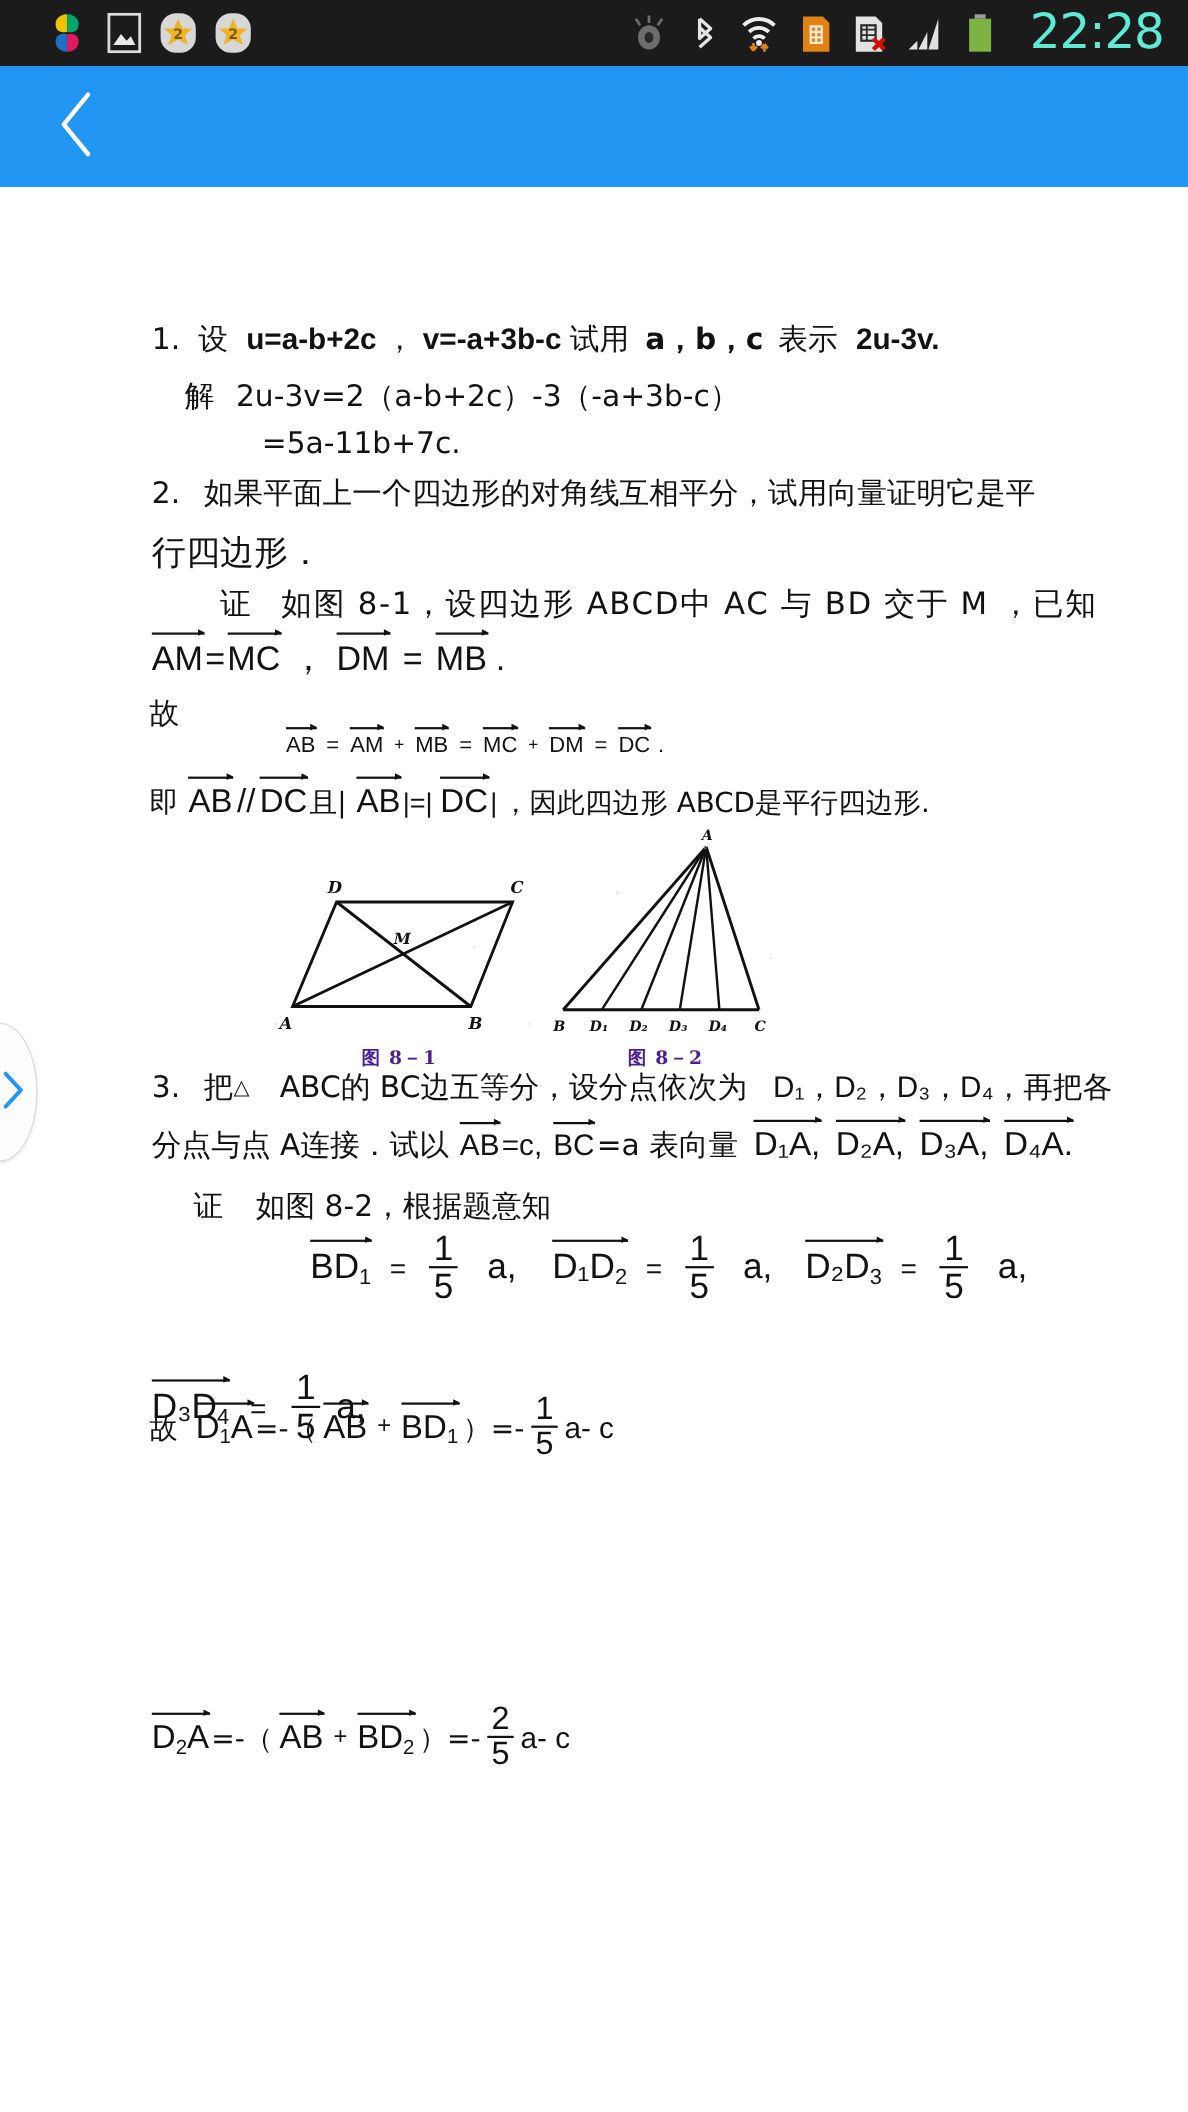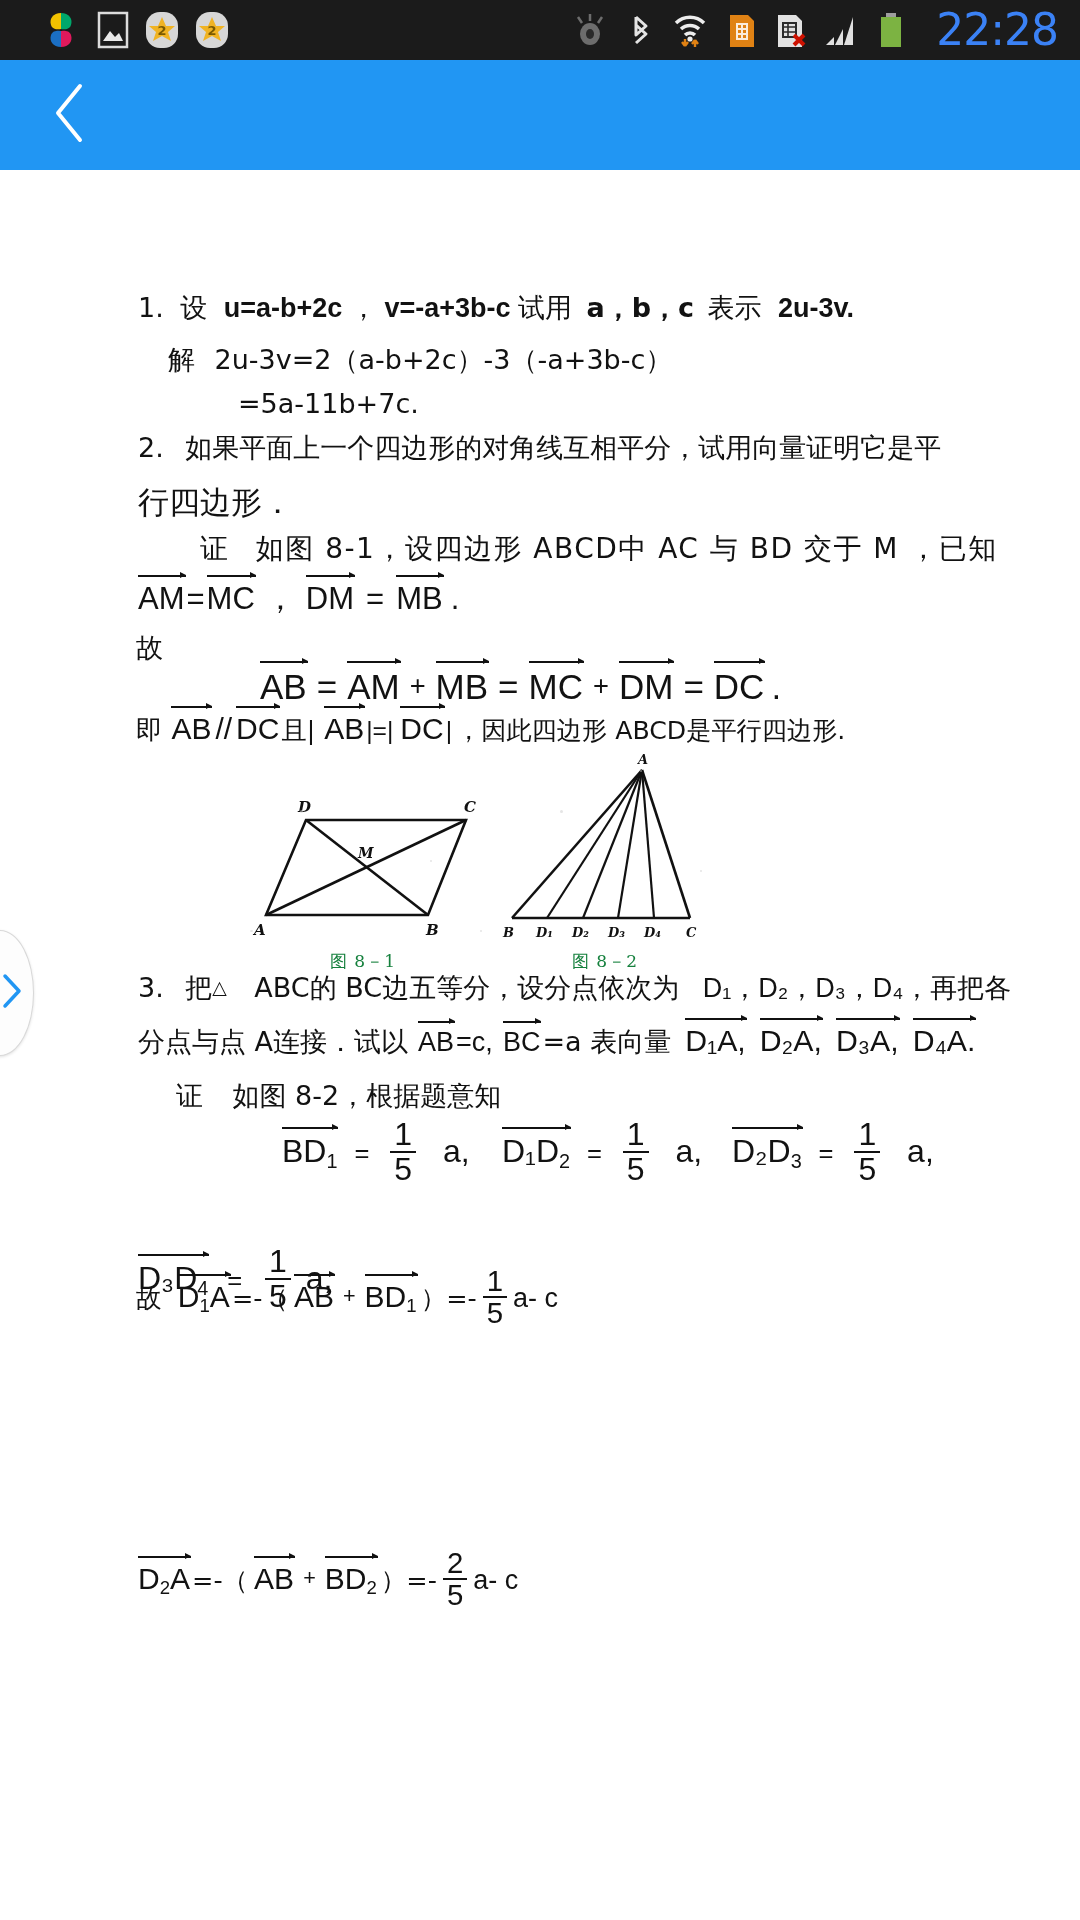"22:28" .sb-clock { color: #3b82f6 -> #5eead4 }
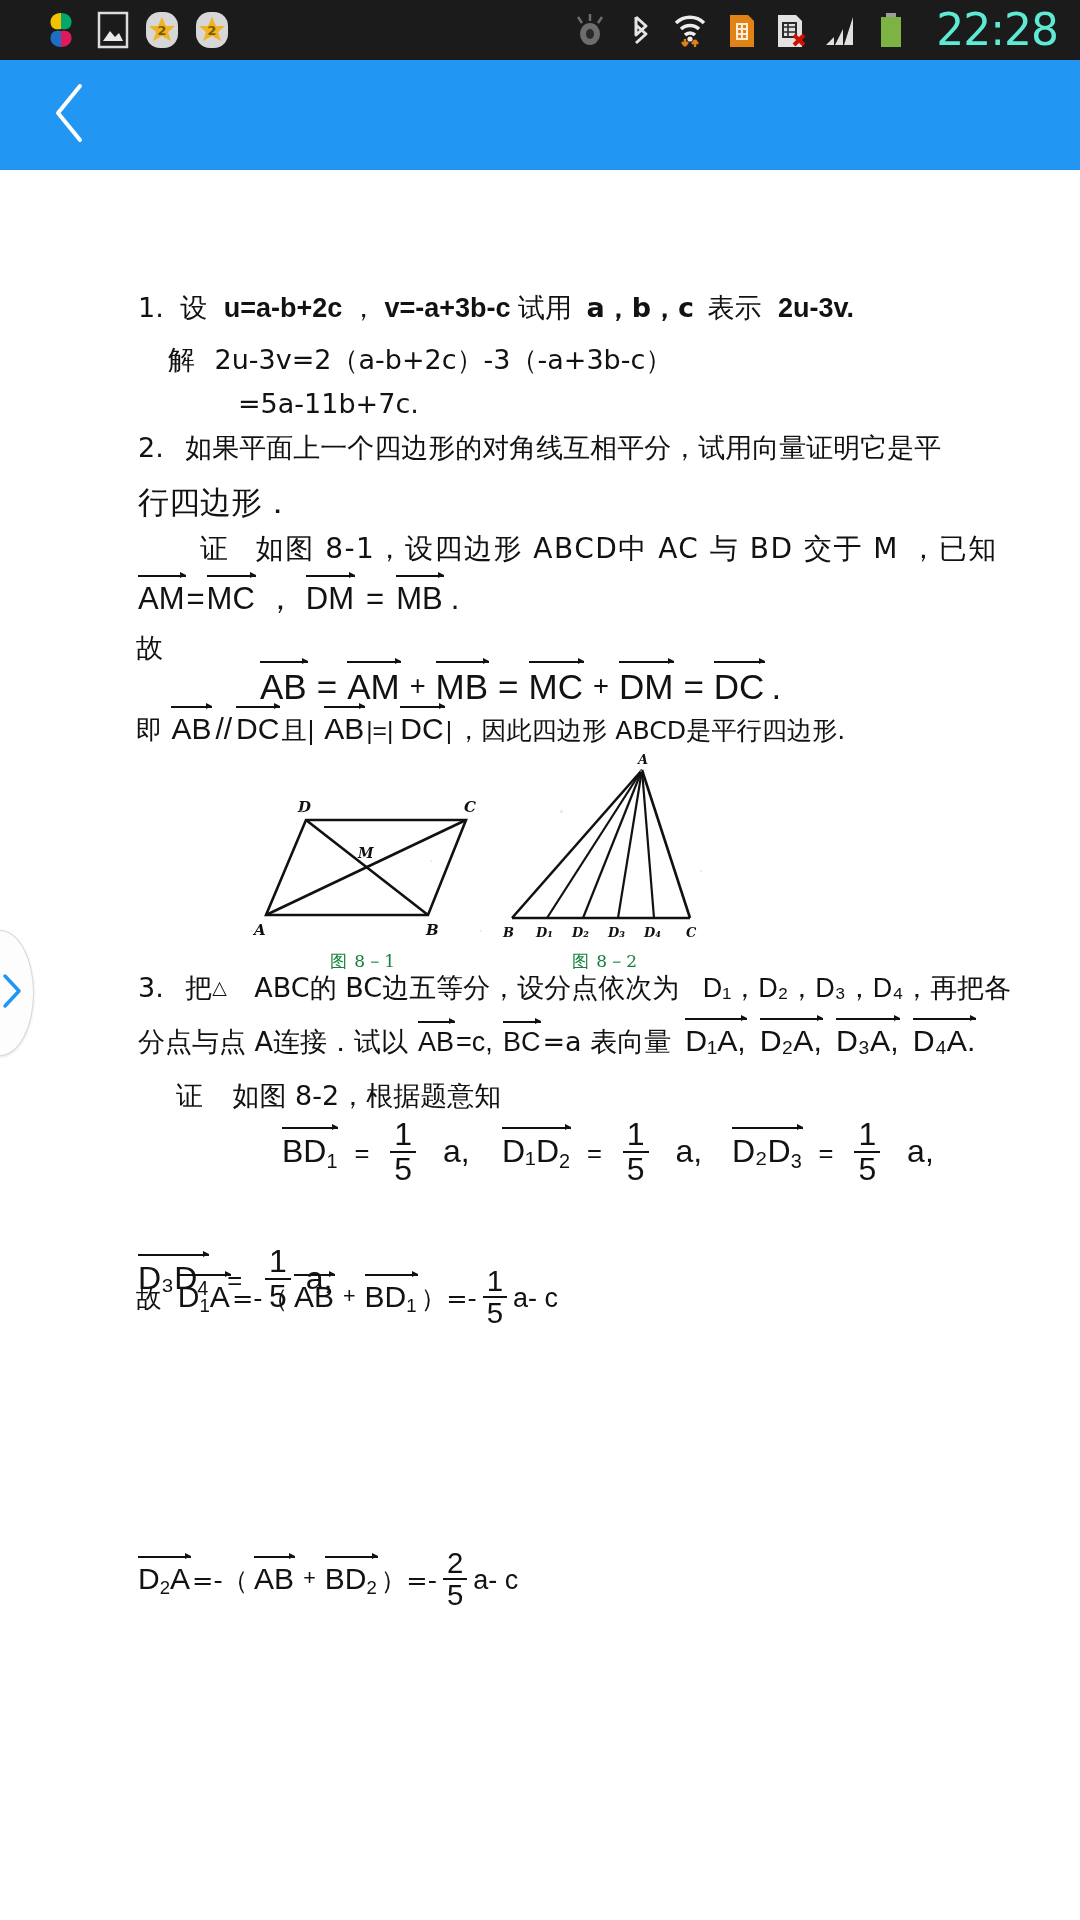"AB = AM + MB" div.line { font-size: 35px -> 20px }
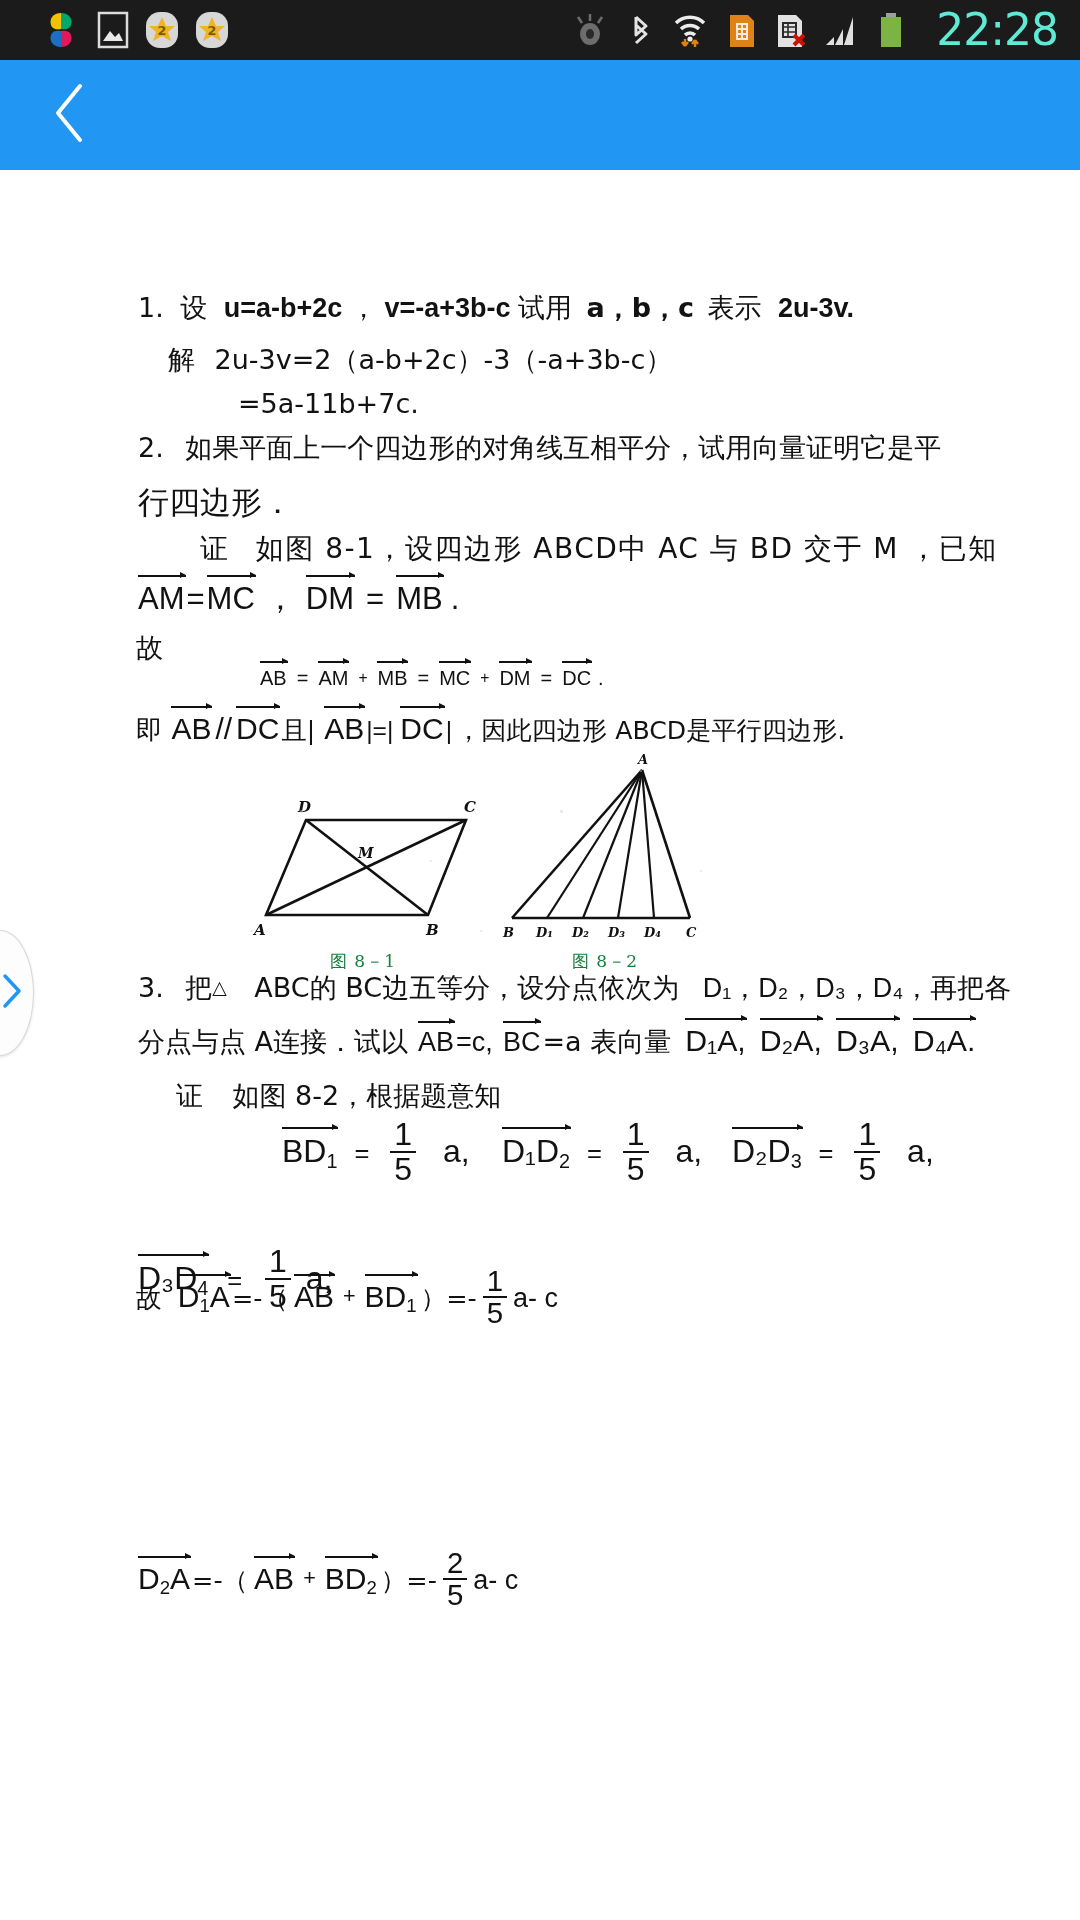"图 8－1" .figcap { color: #15803d -> #4c1d95; font-weight: normal -> bold }
